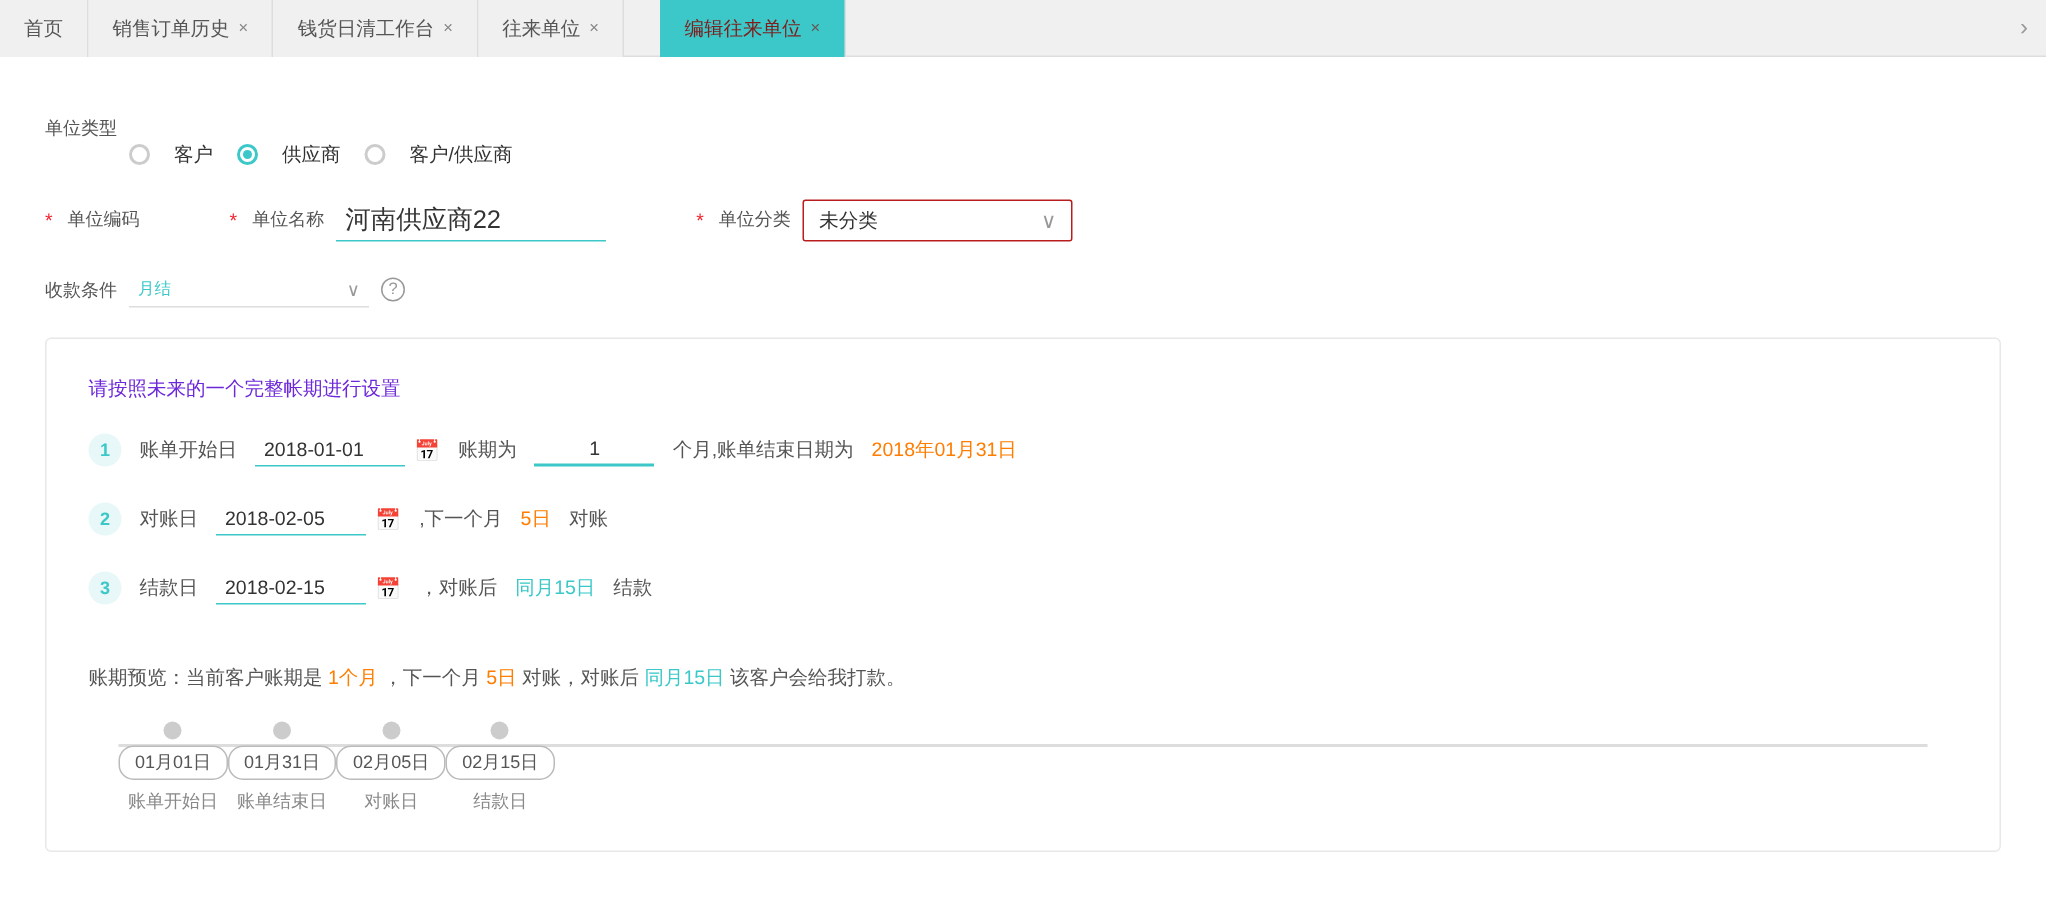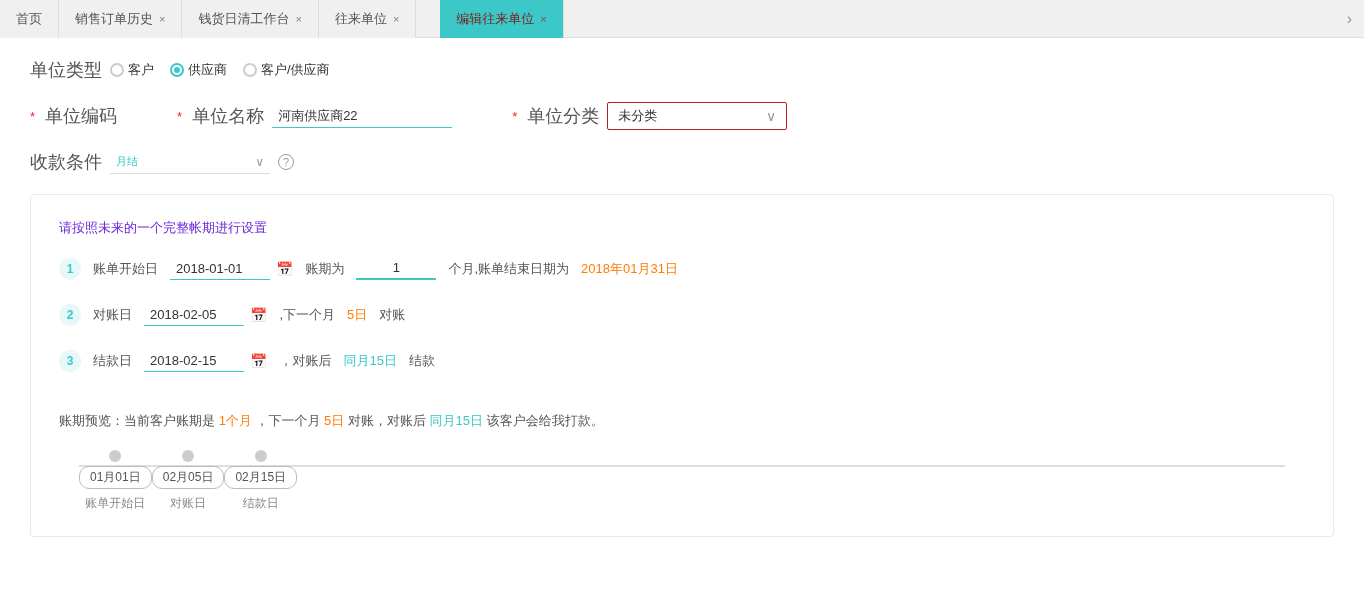"单位类型" .form-label { font-size: 18px -> 12px }
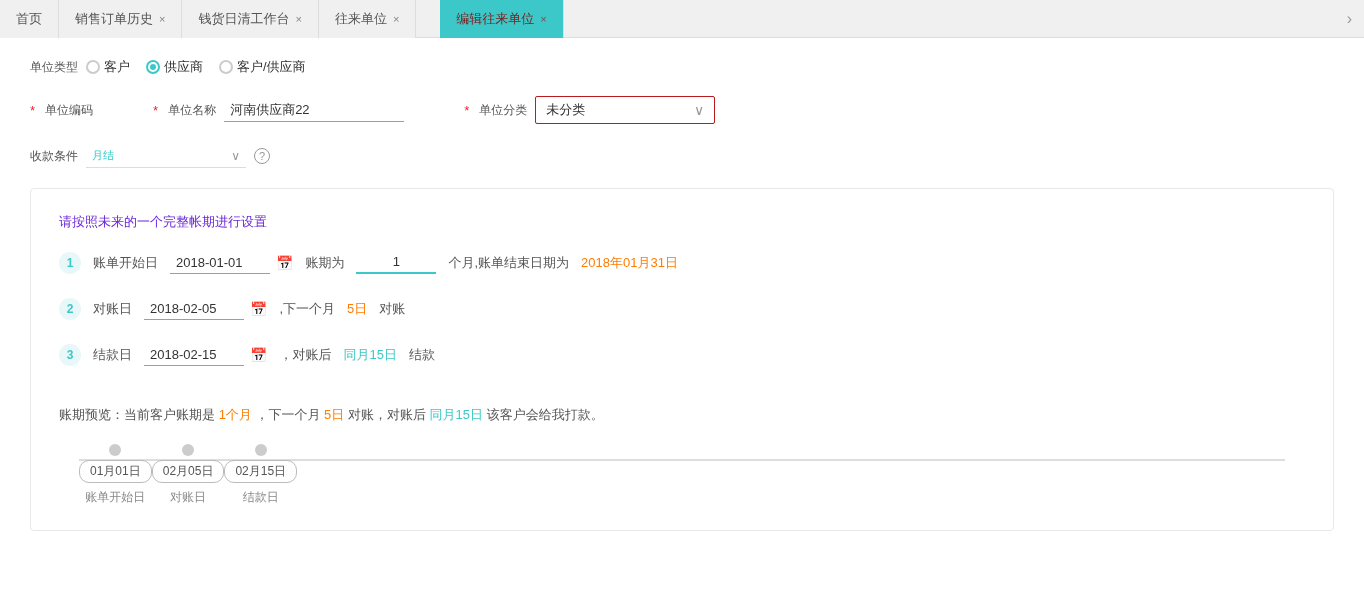"客户" .radio-item { gap: 4px -> 16px; margin-top: none -> 36px }
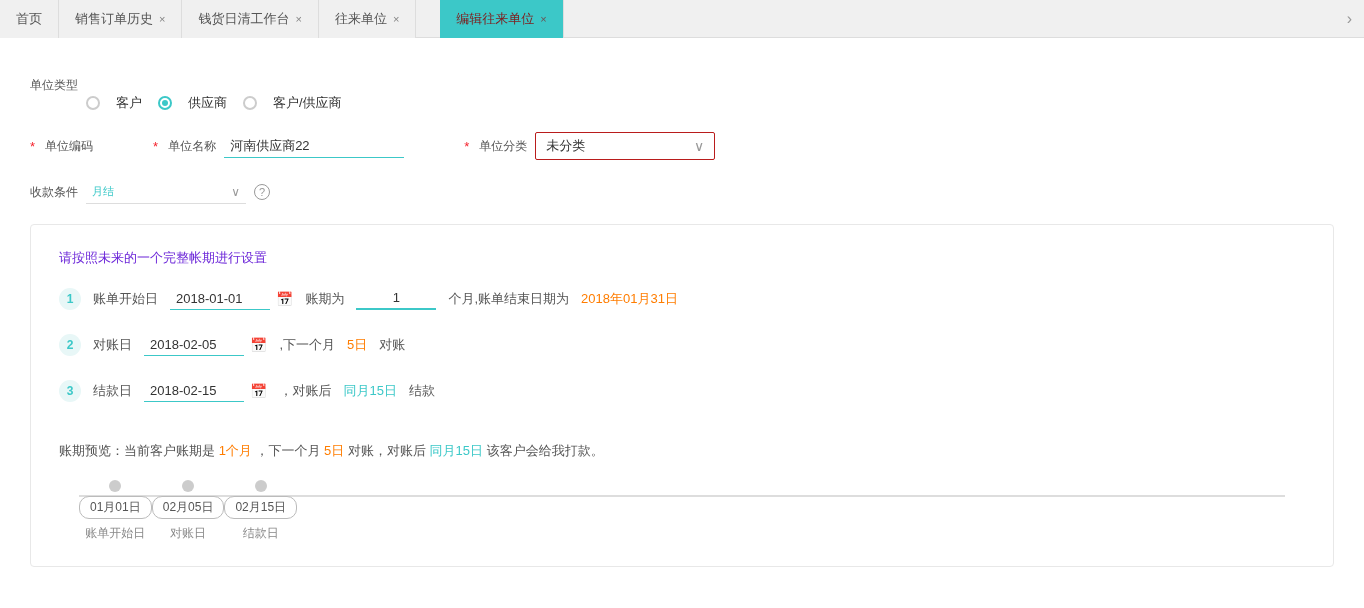"河南供应商22" .text-input { font-size: 13px -> 17px }
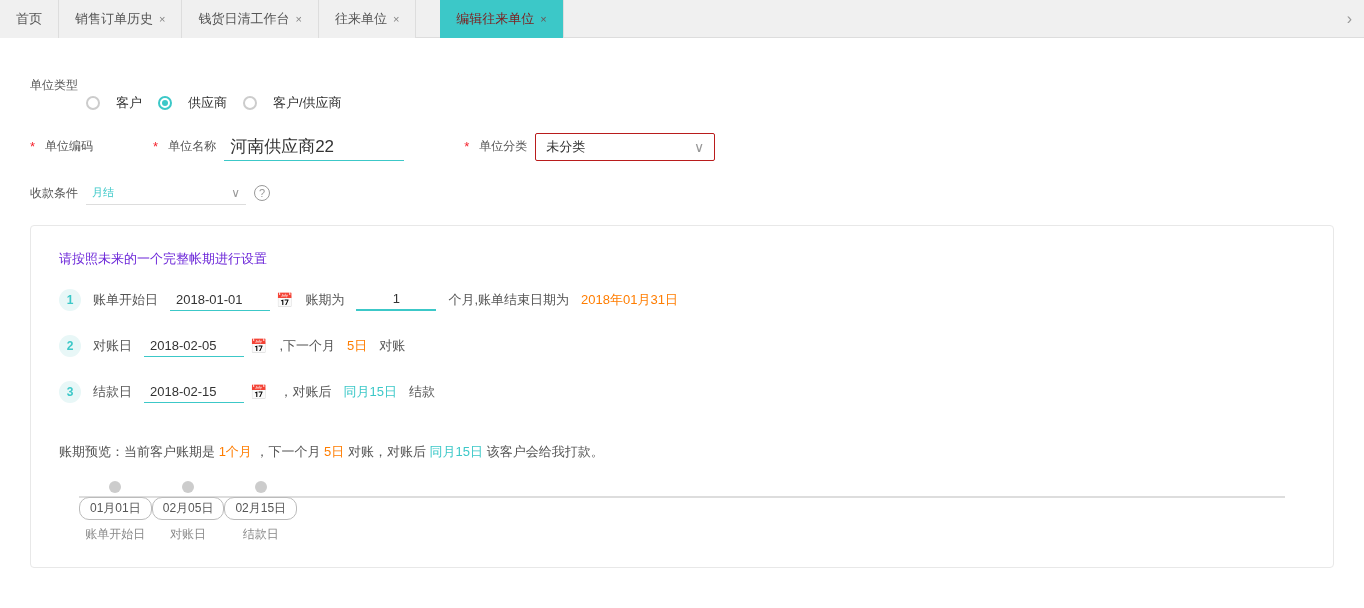"01月31日" div.tl-item { html: none -> <div> <div></div> <div>01月31日</div> <div>账单结束日</div> </div> }
